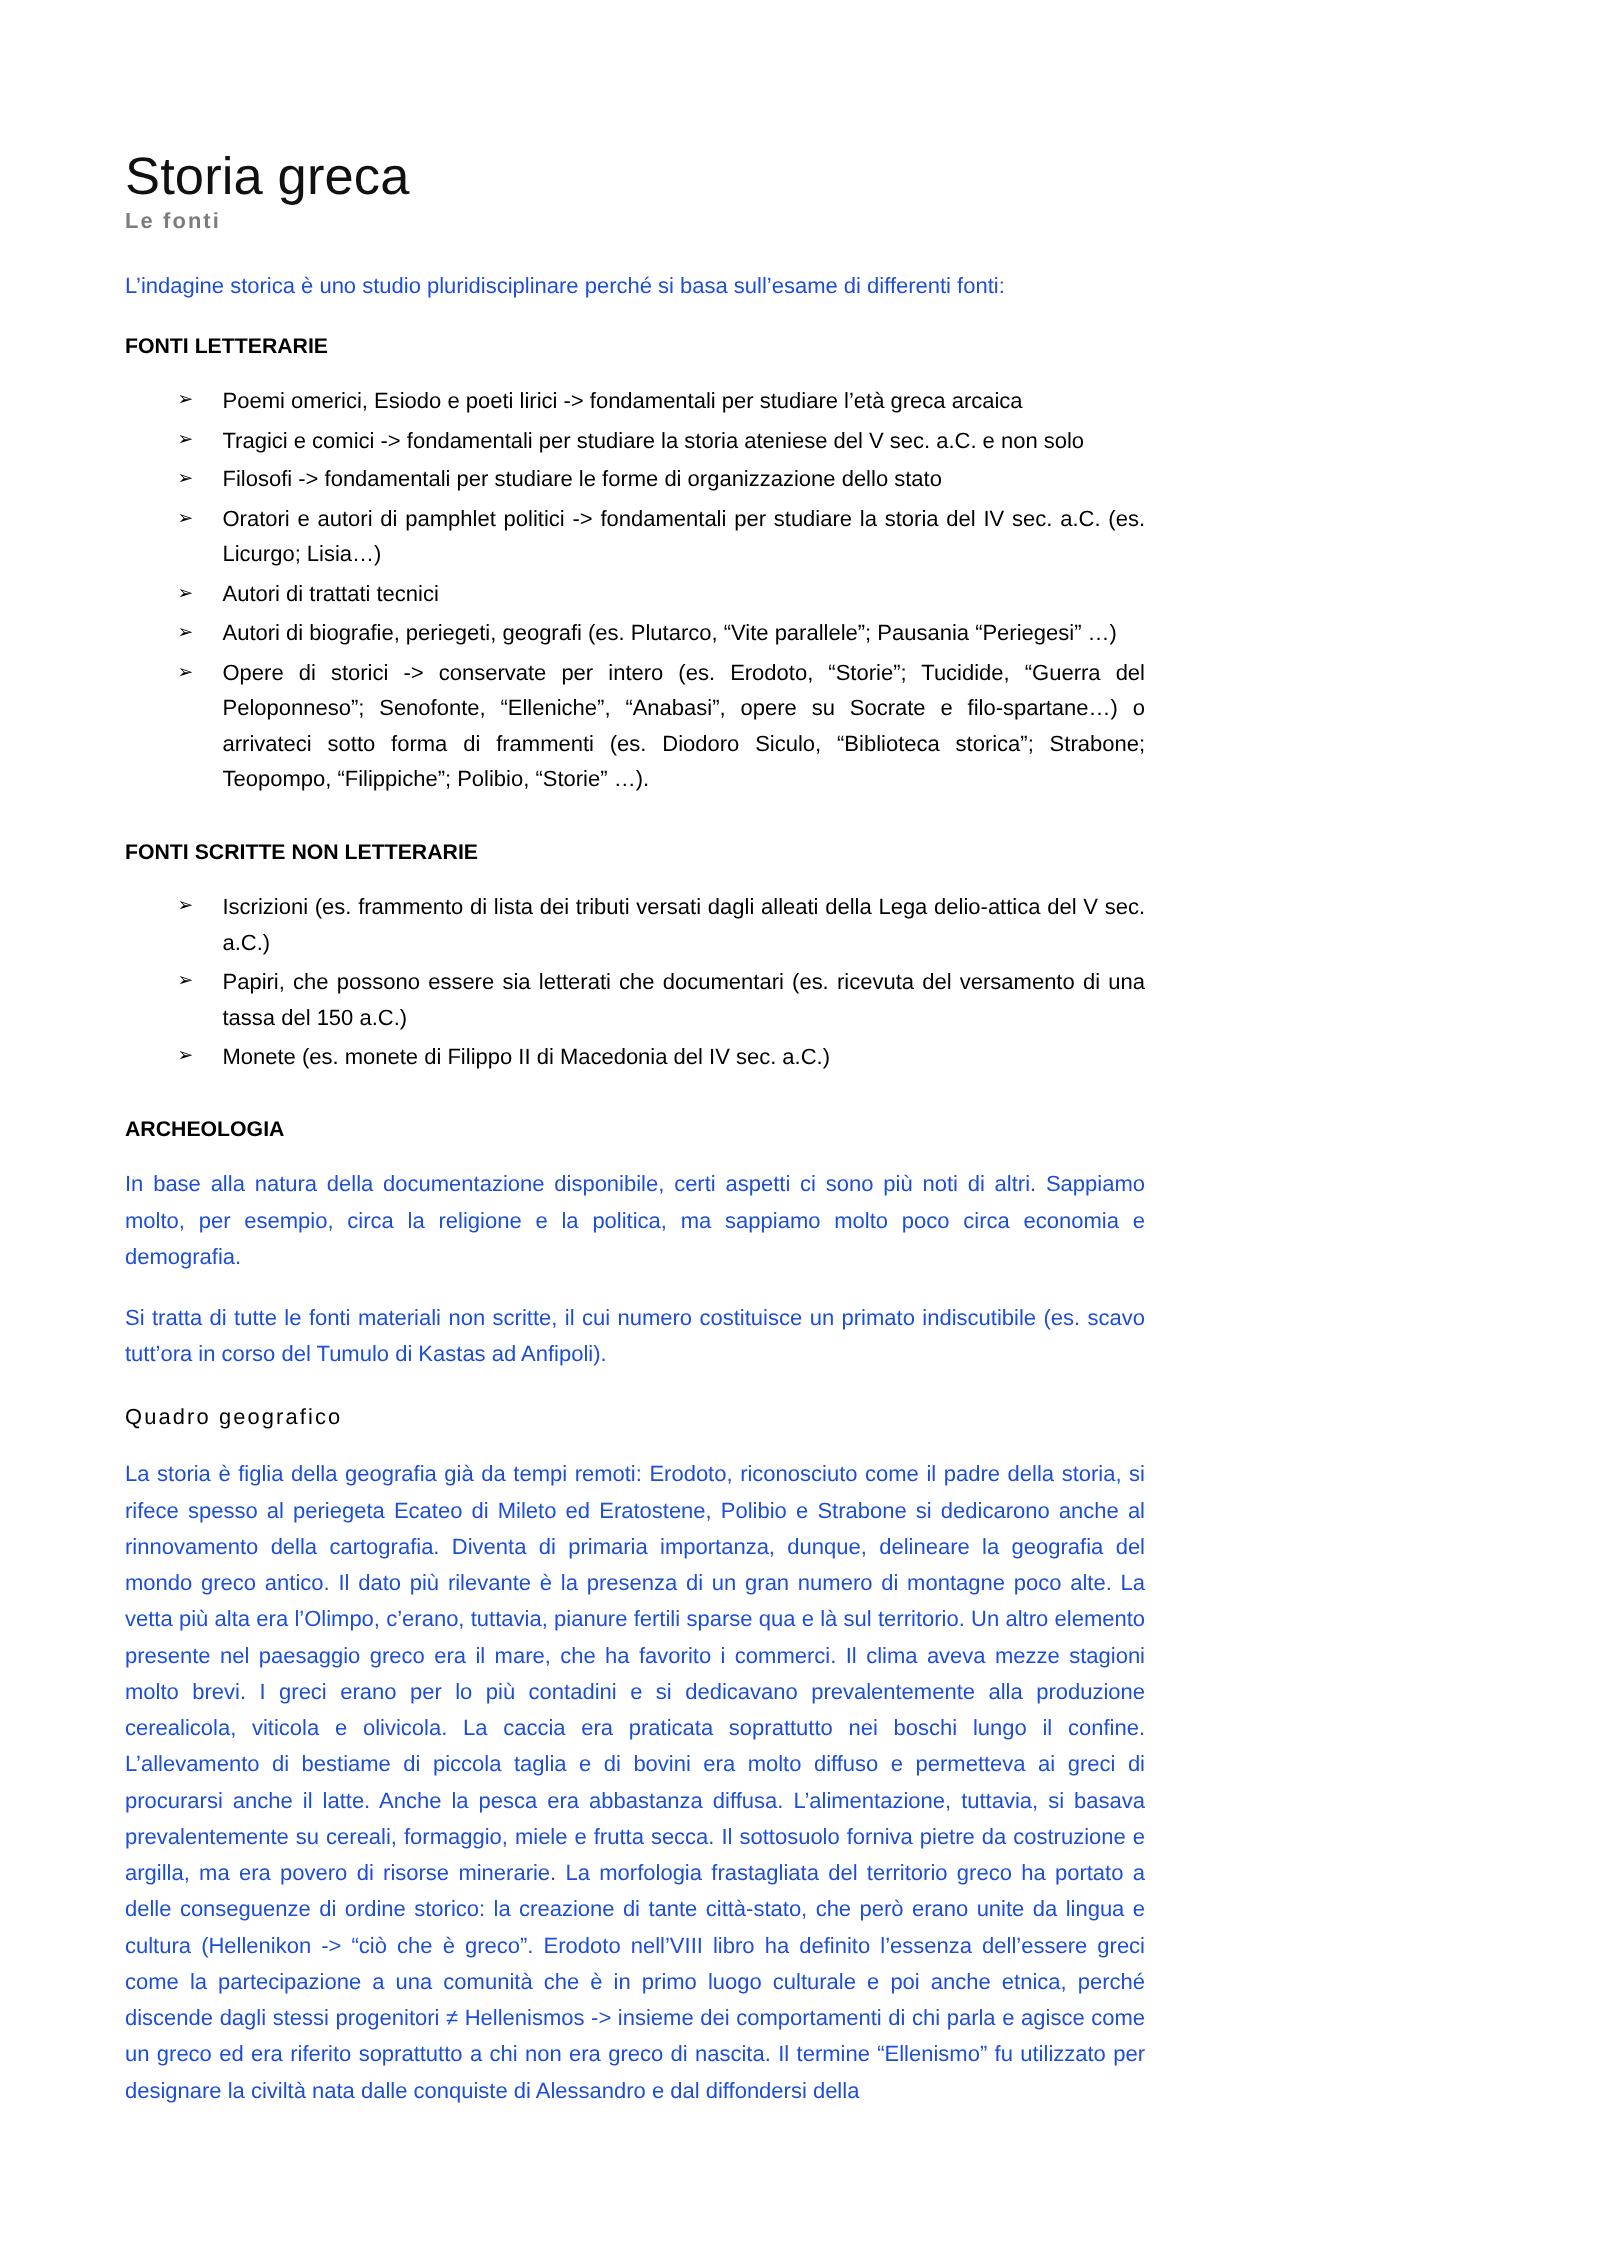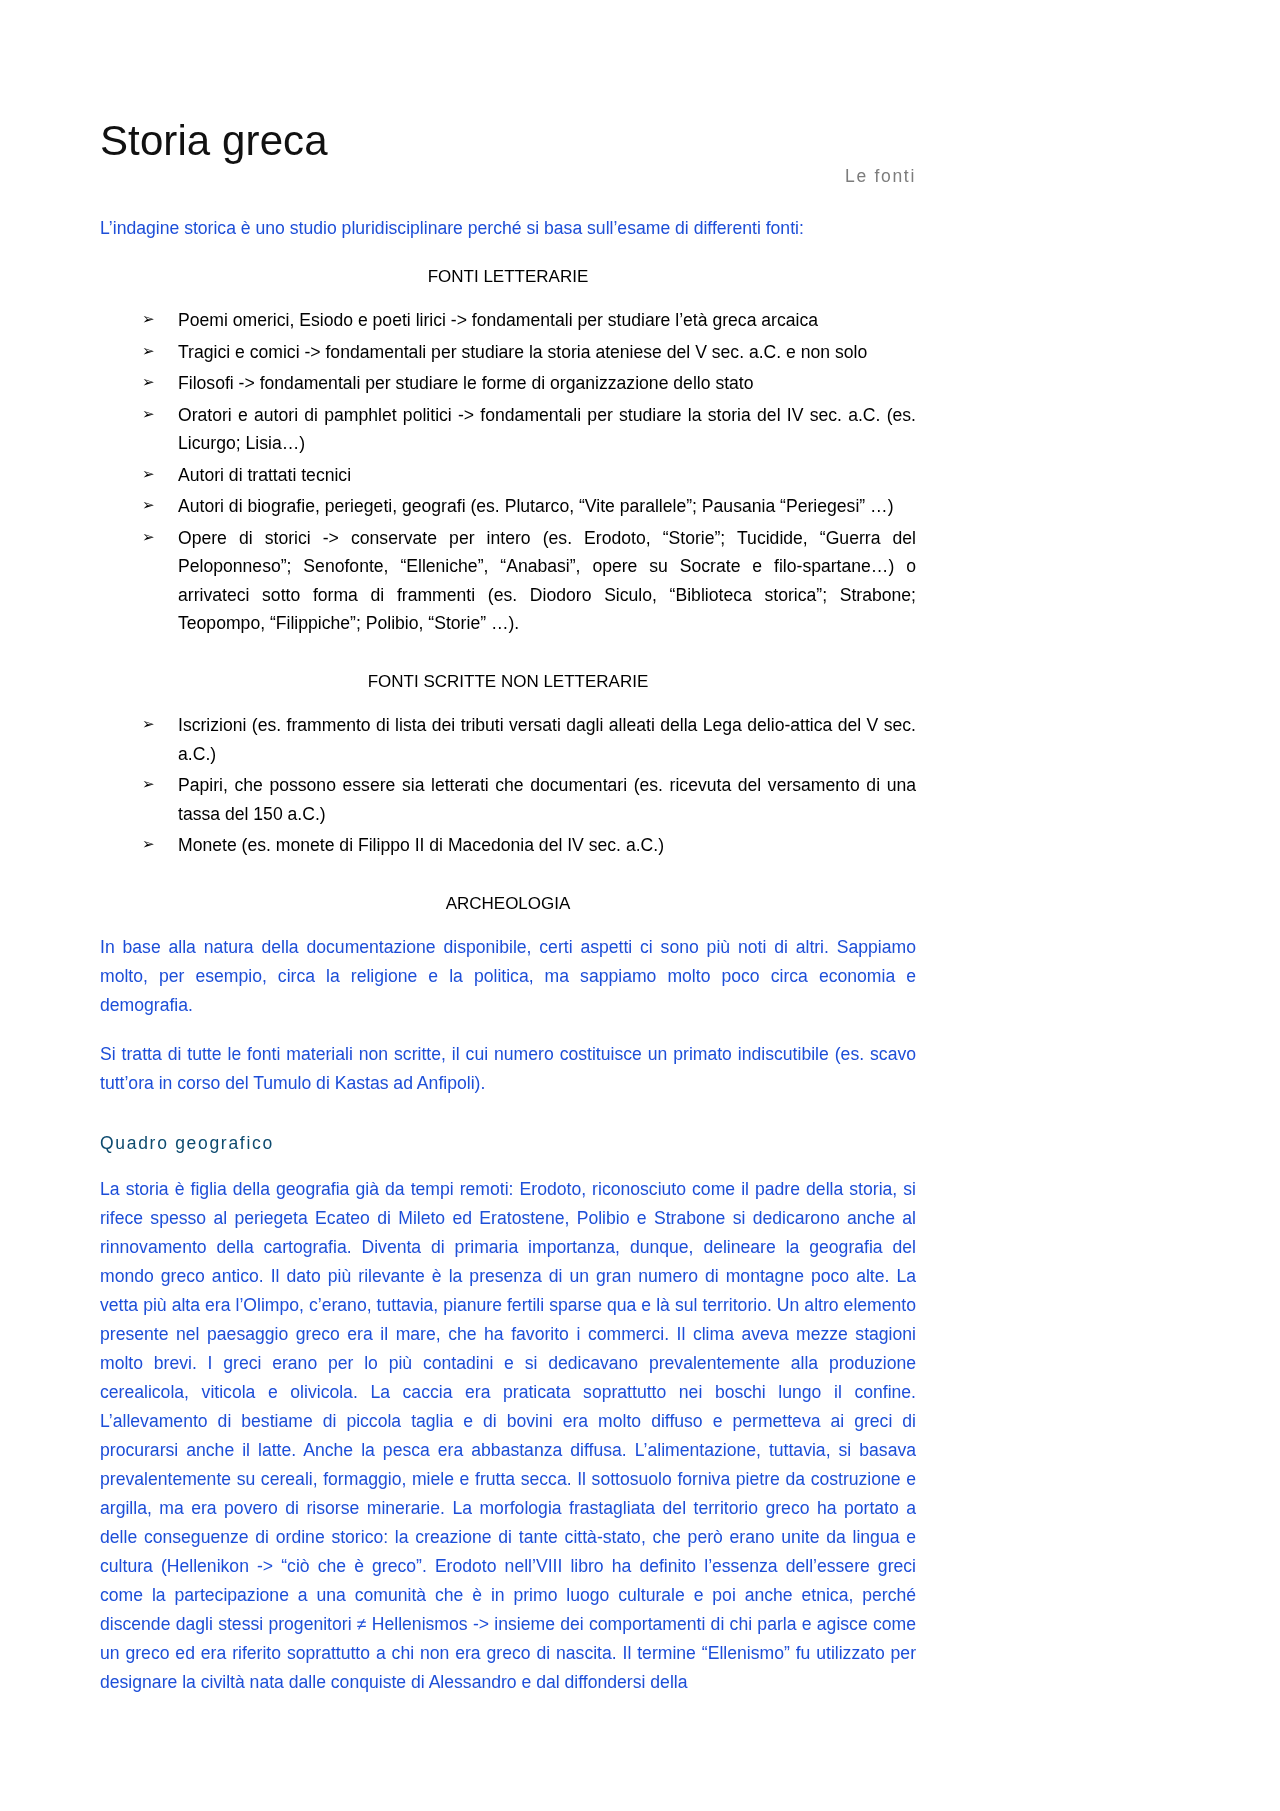"Le fonti" .doc-subheading { font-weight: 400 -> 700; text-align: right -> none }
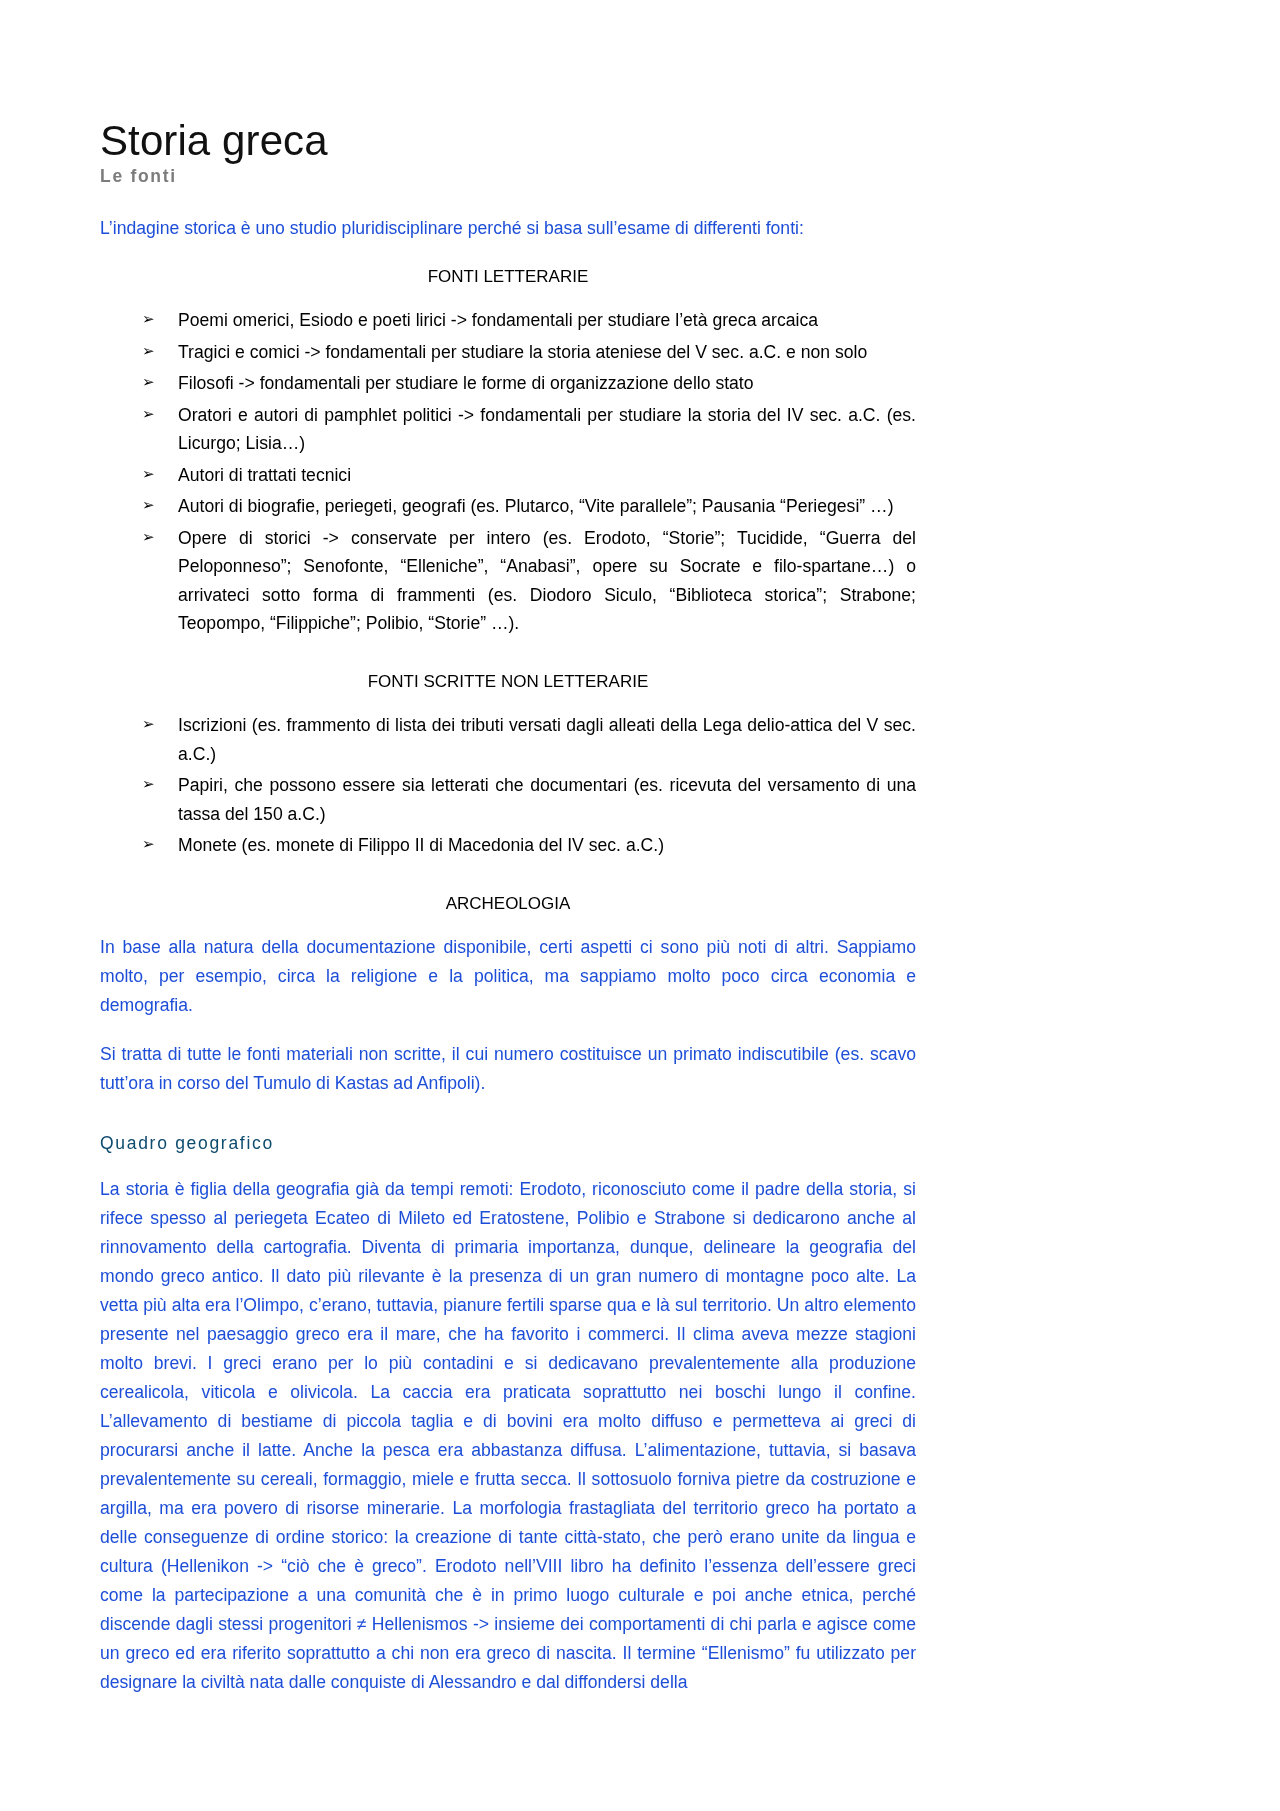"FONTI LETTERARIE" p.caps-label { font-weight: none -> bold; text-align: center -> left }
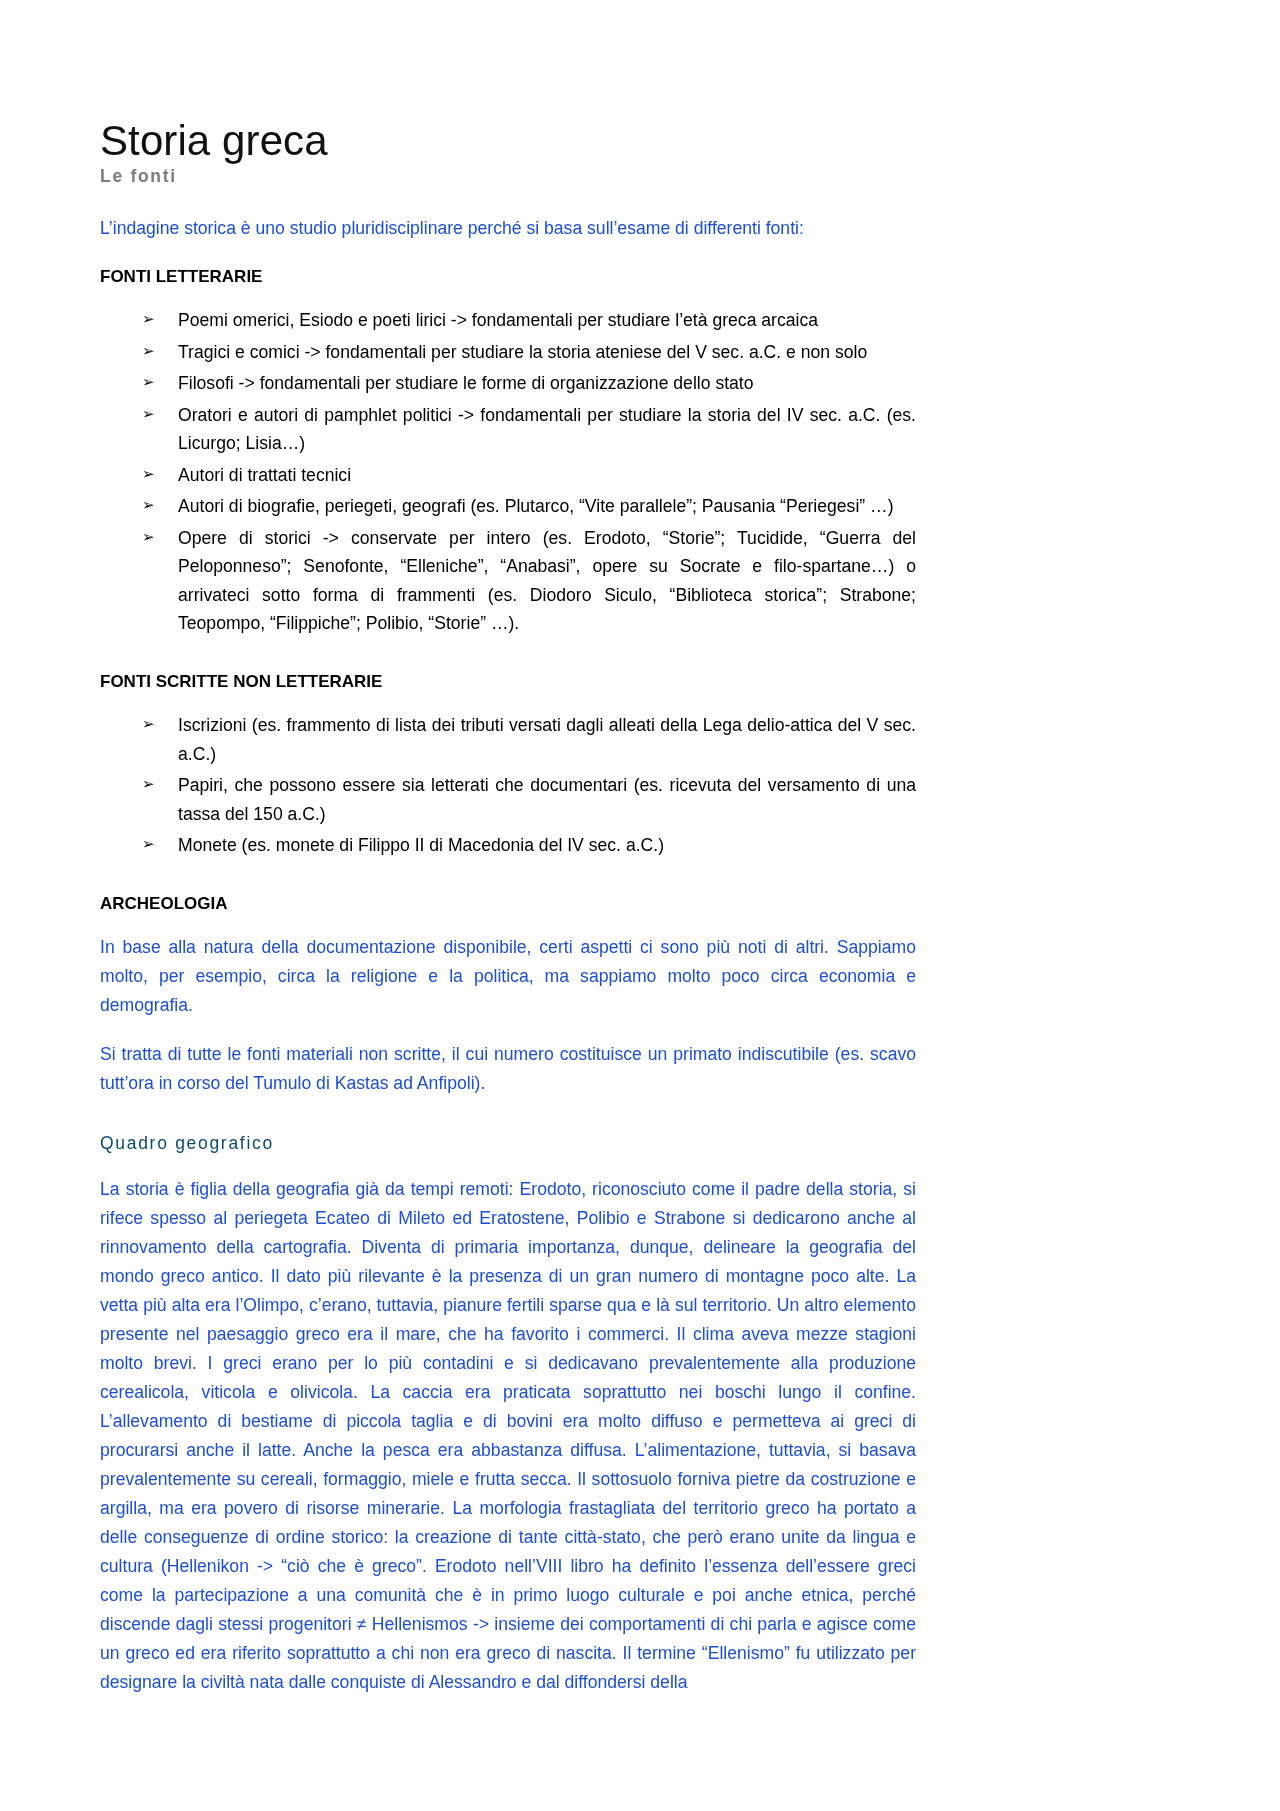"Quadro geografico" .section-heading { color: #0c4a6e -> #000000; margin: 34px 0 20px 0 -> 24px 0 20px 0 }
